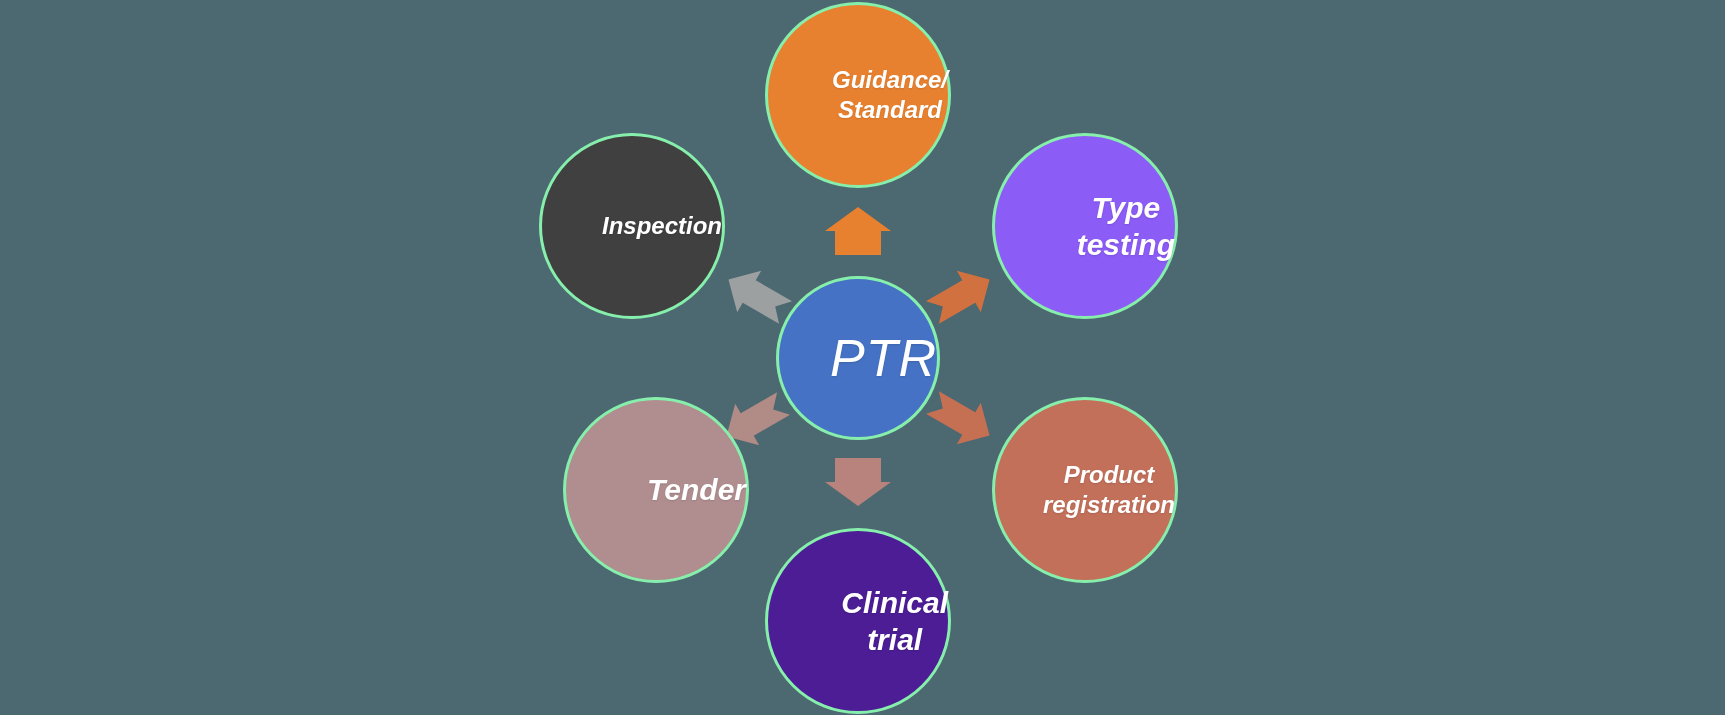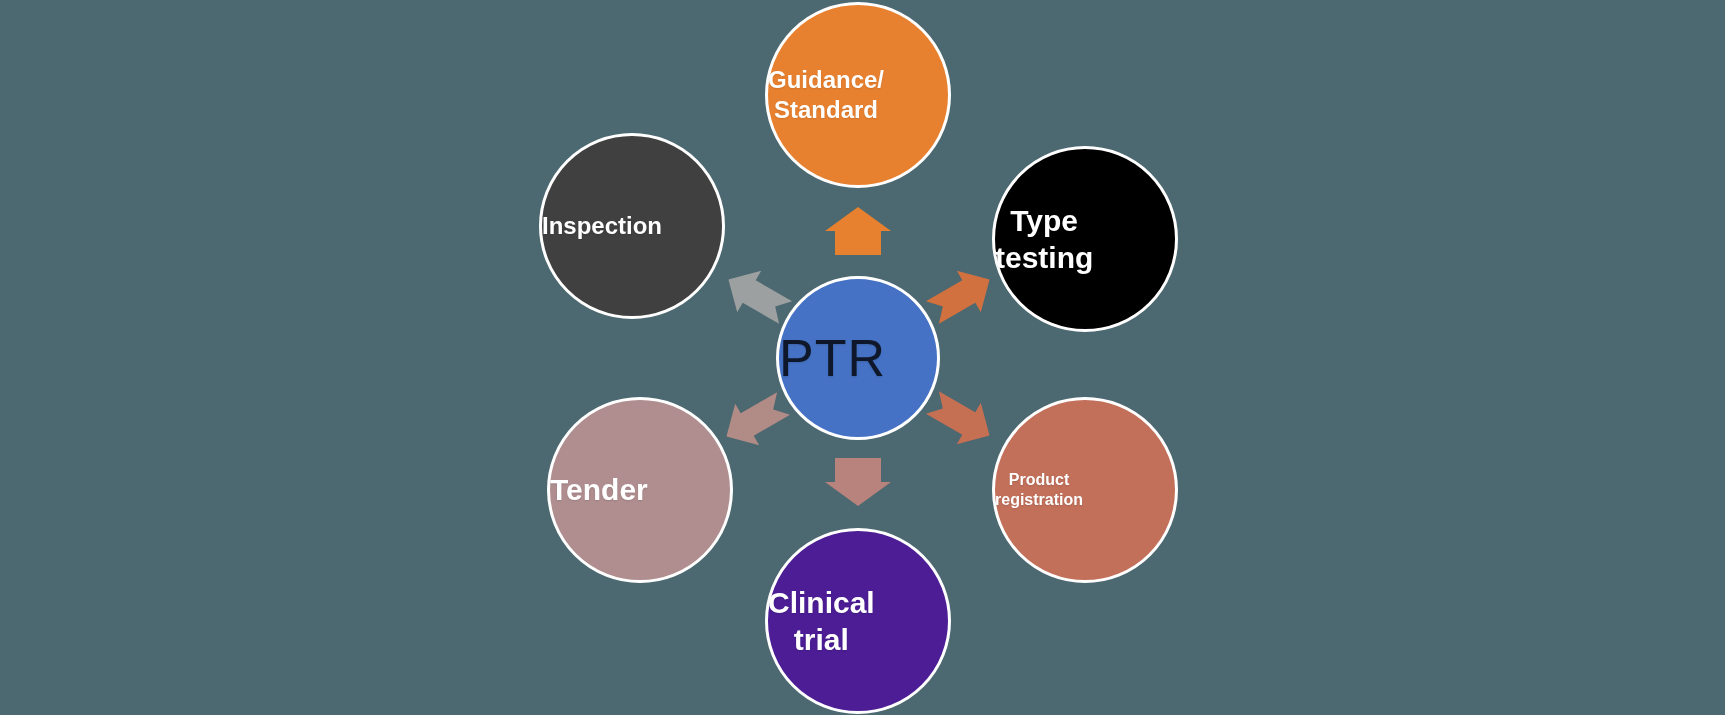"Guidance/" .circle { border: 3px solid #ffffff -> 3px solid #86efac; font-style: none -> italic; justify-content: flex-start -> flex-end }
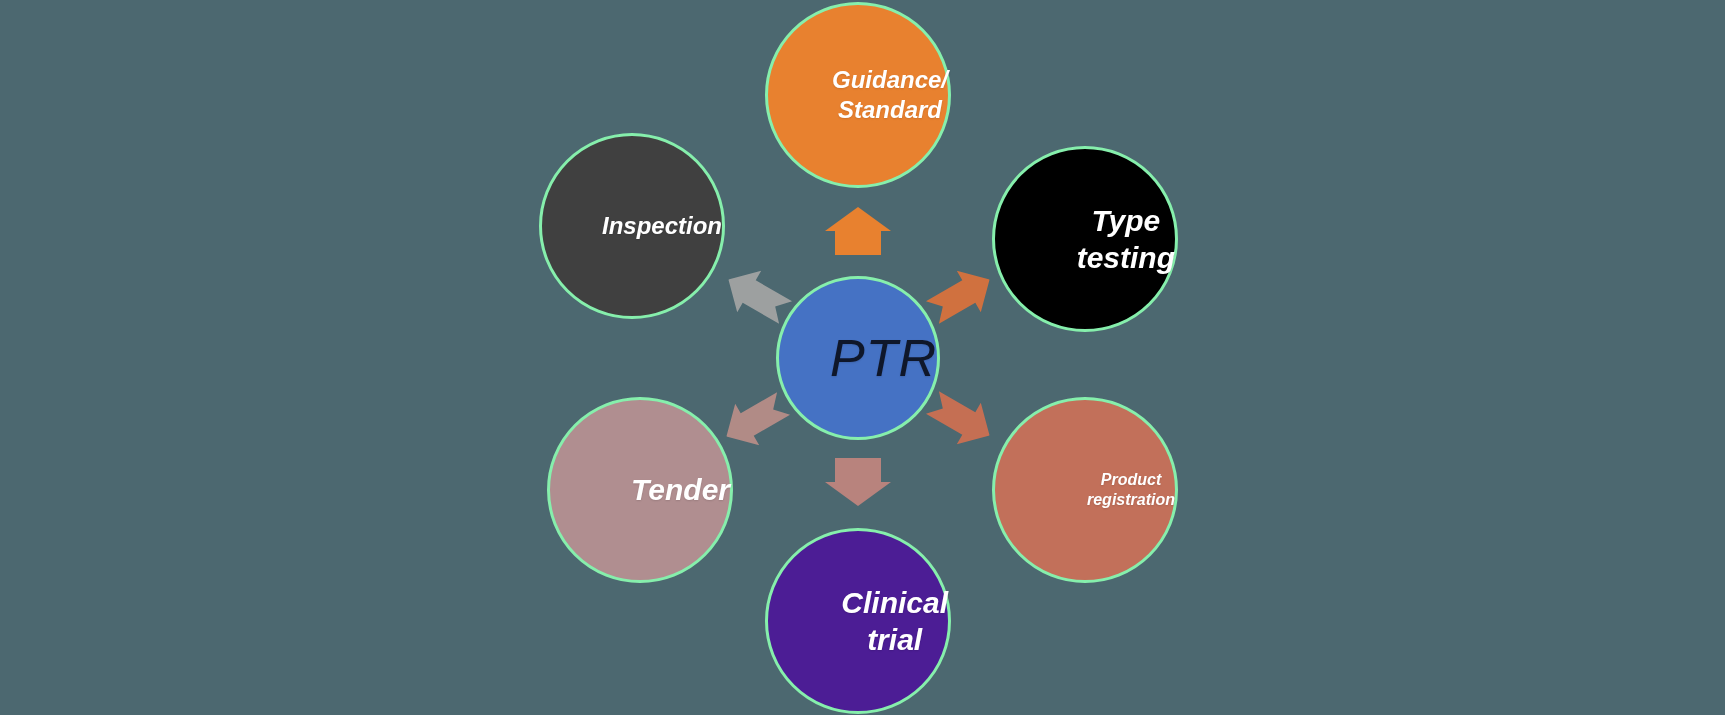"Type" div.circle { background-color: #000000 -> #8b5cf6; top: 146px -> 133px }
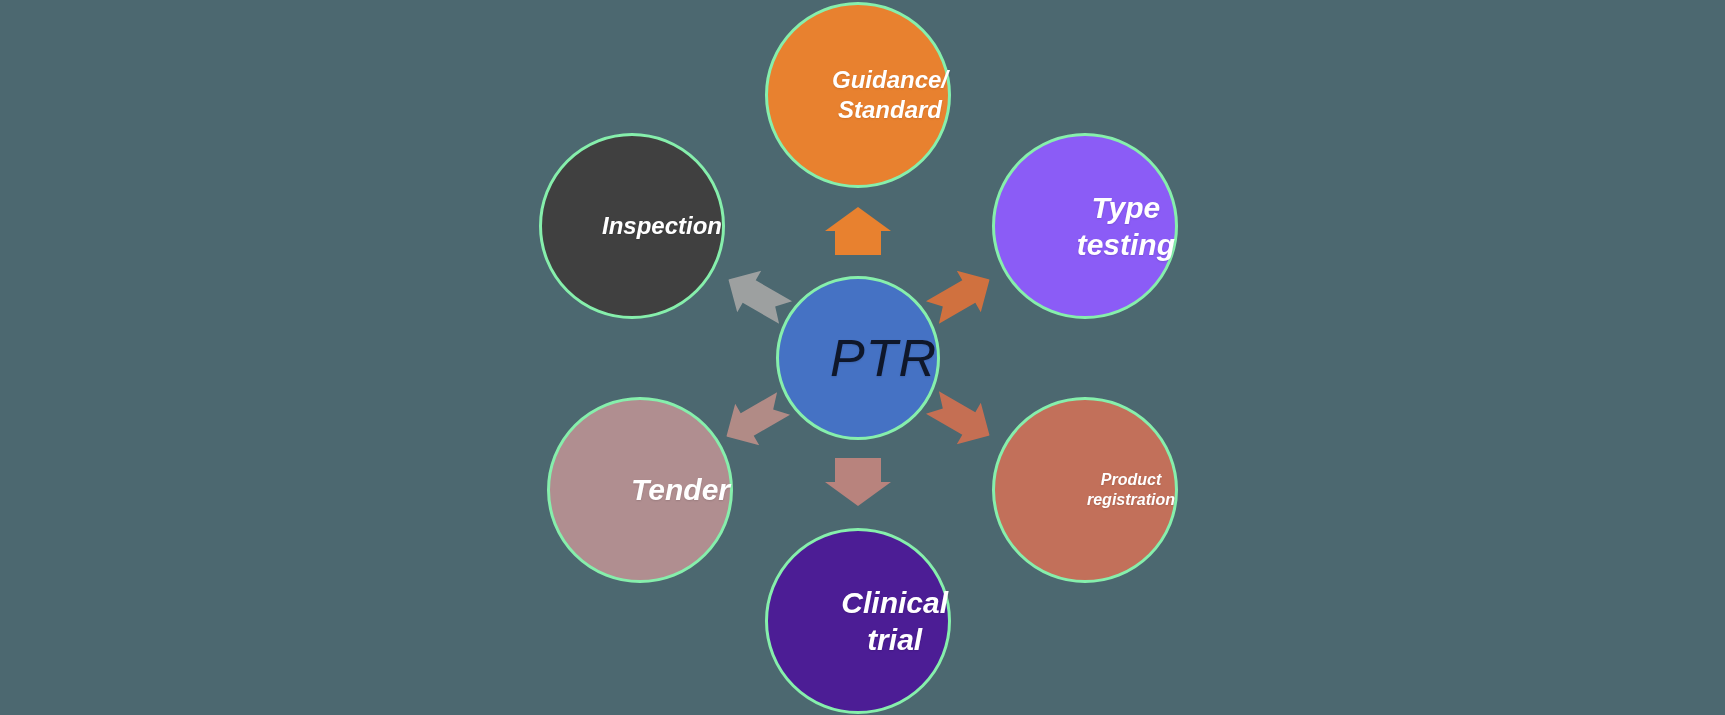"PTR" .center-label { color: #0f172a -> #ffffff }
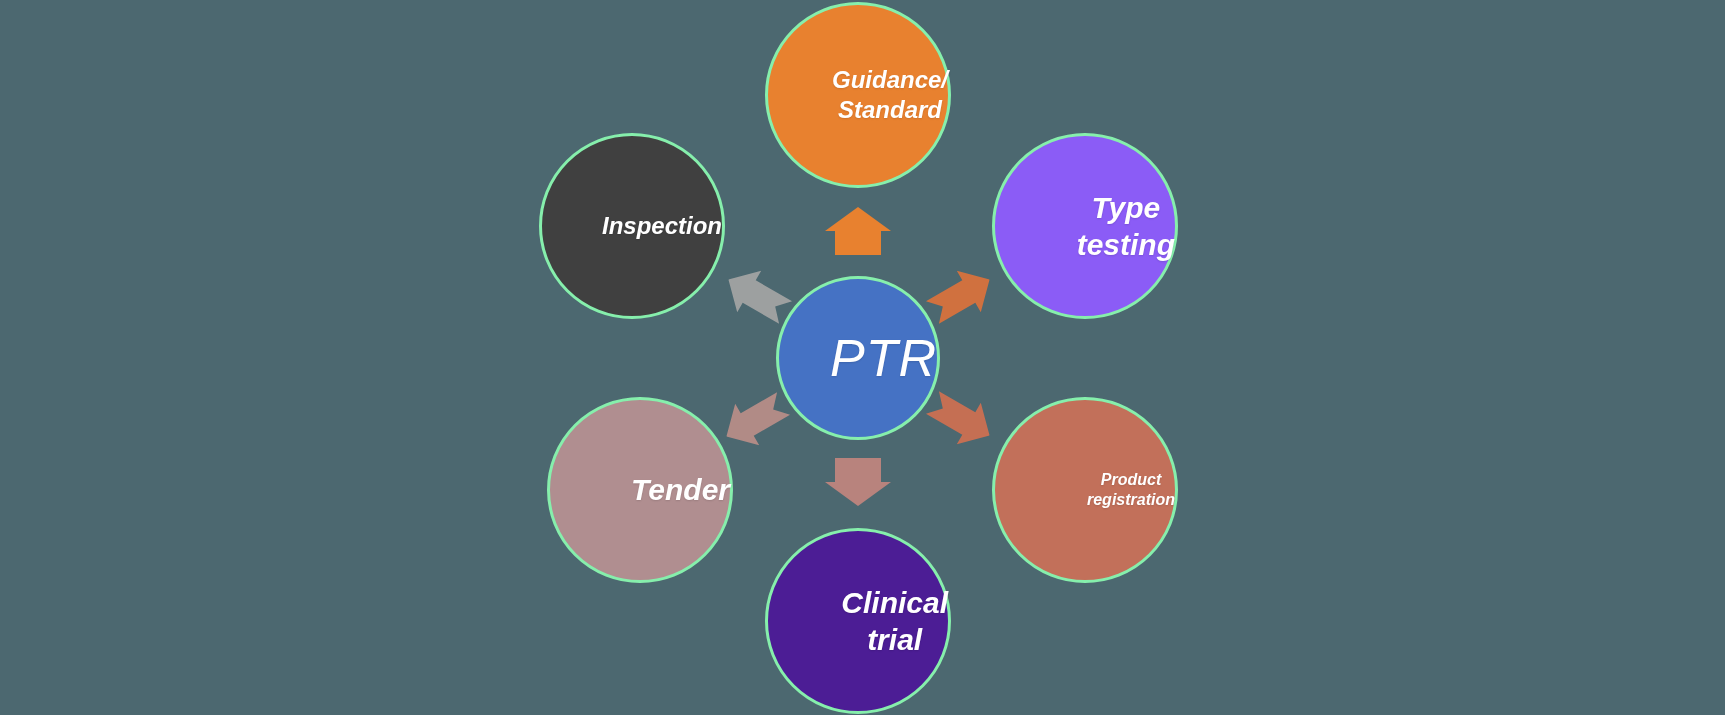"Tender" div.circle { left: 547px -> 563px }
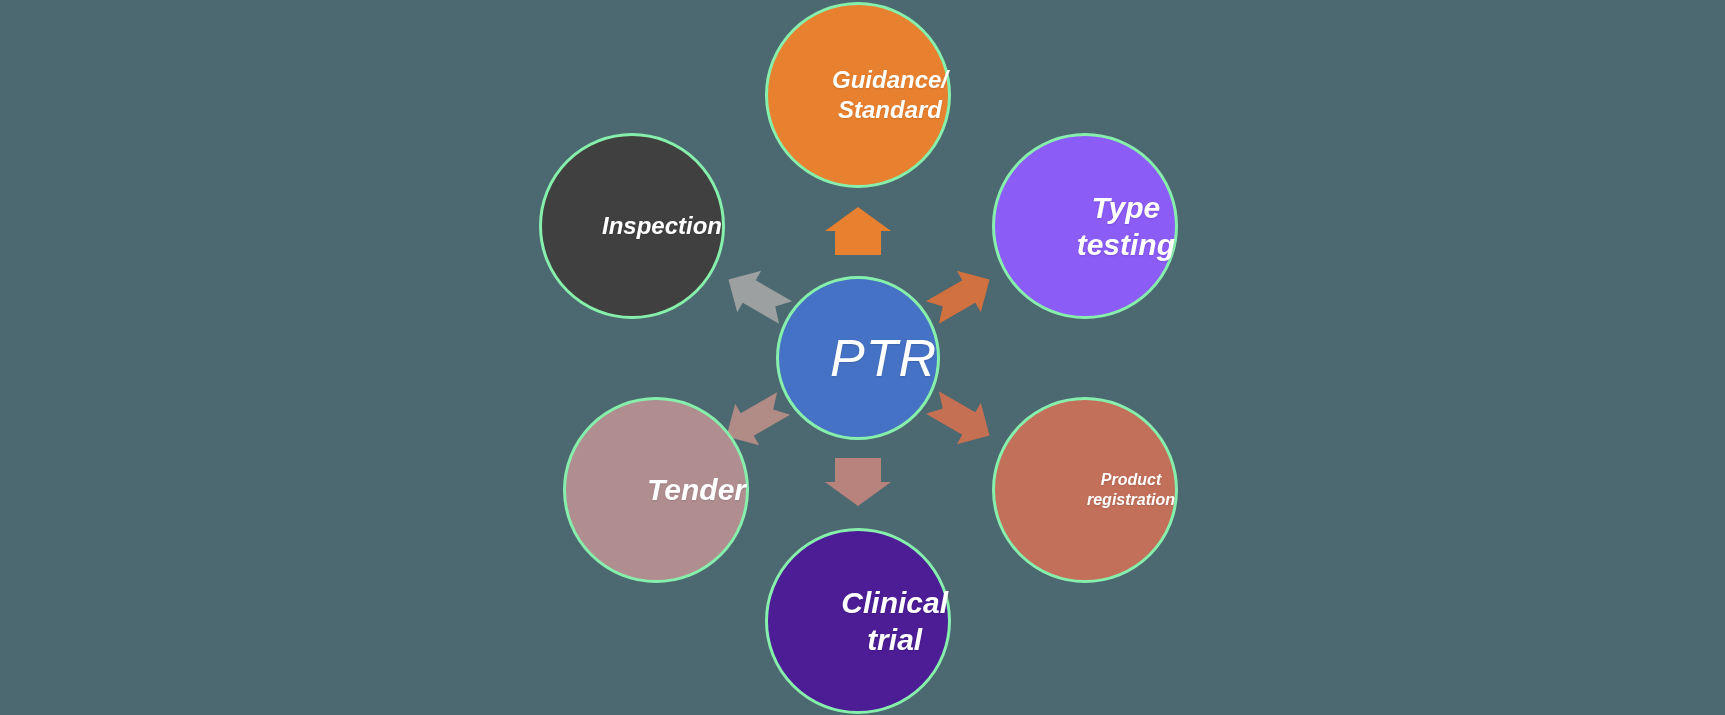"Product" .lbl-22 { font-size: 16px -> 24px }
